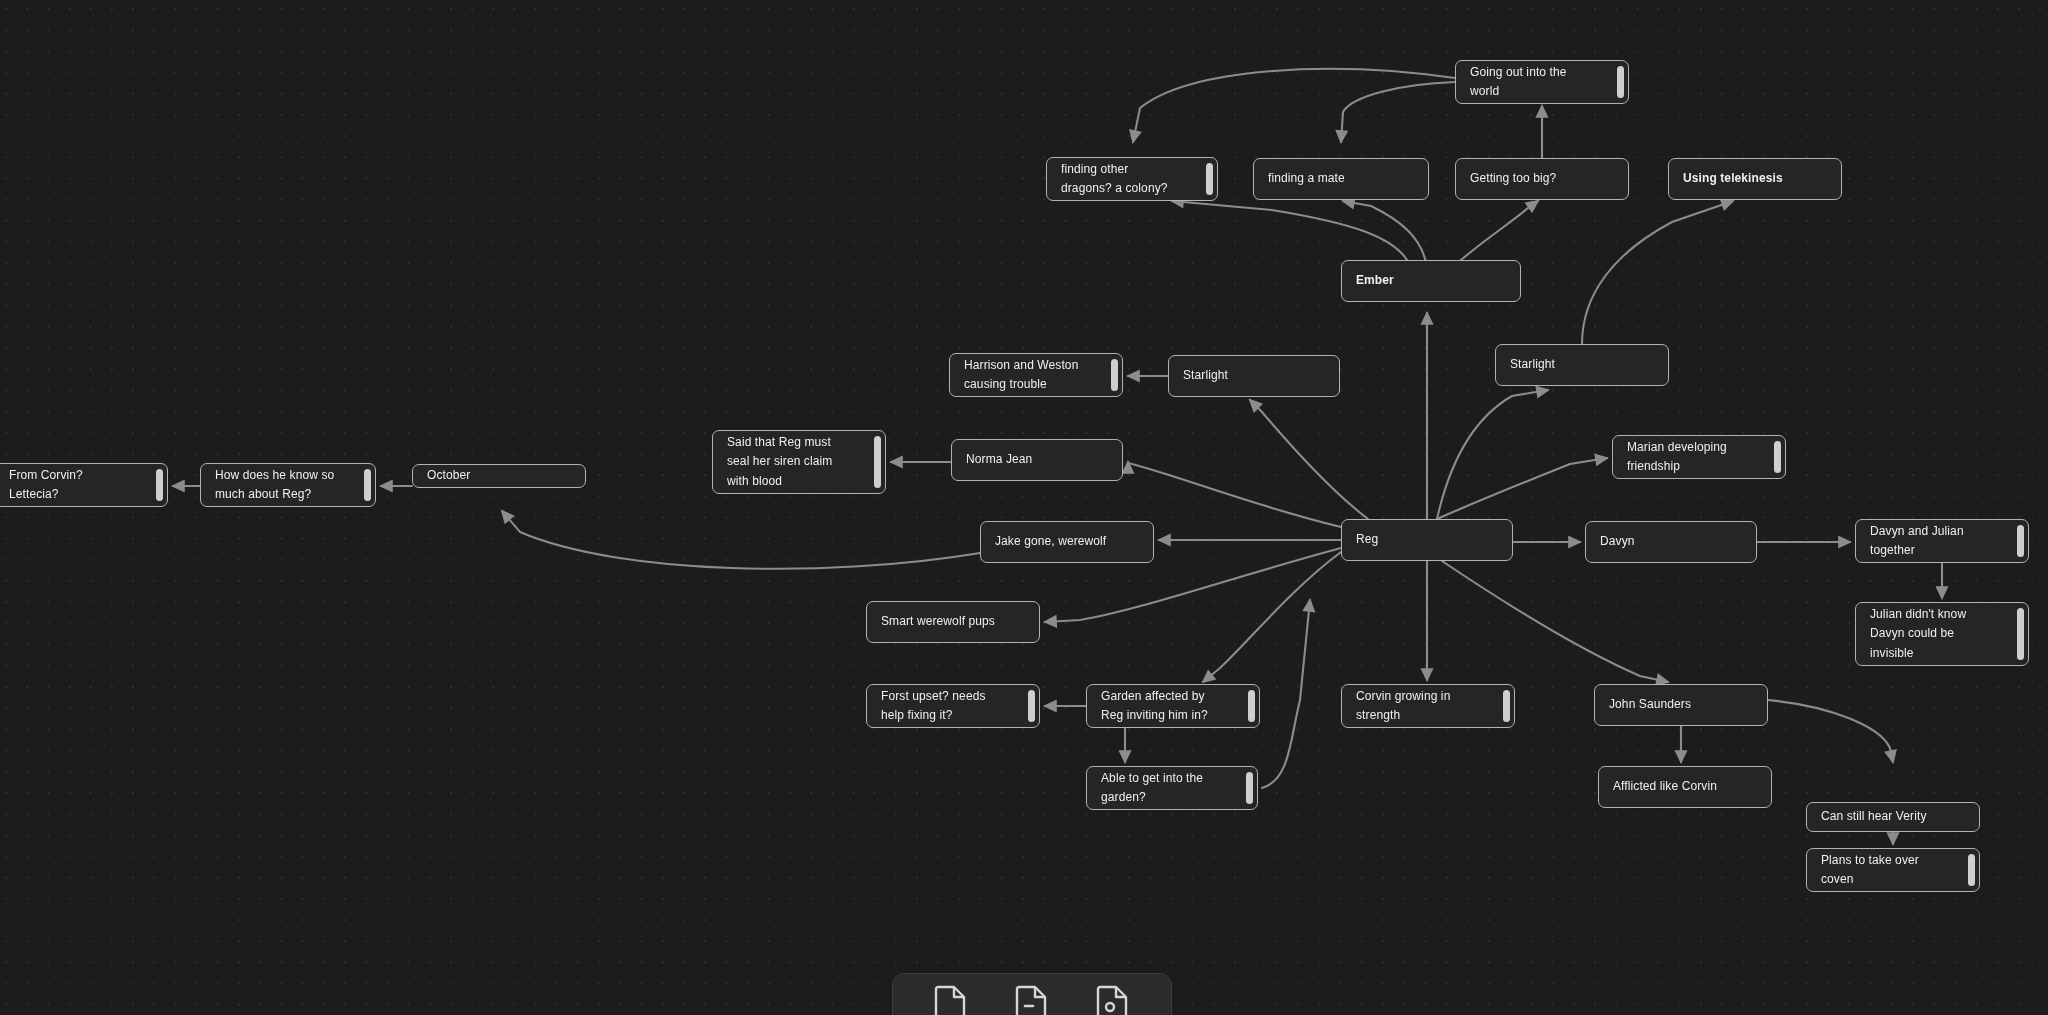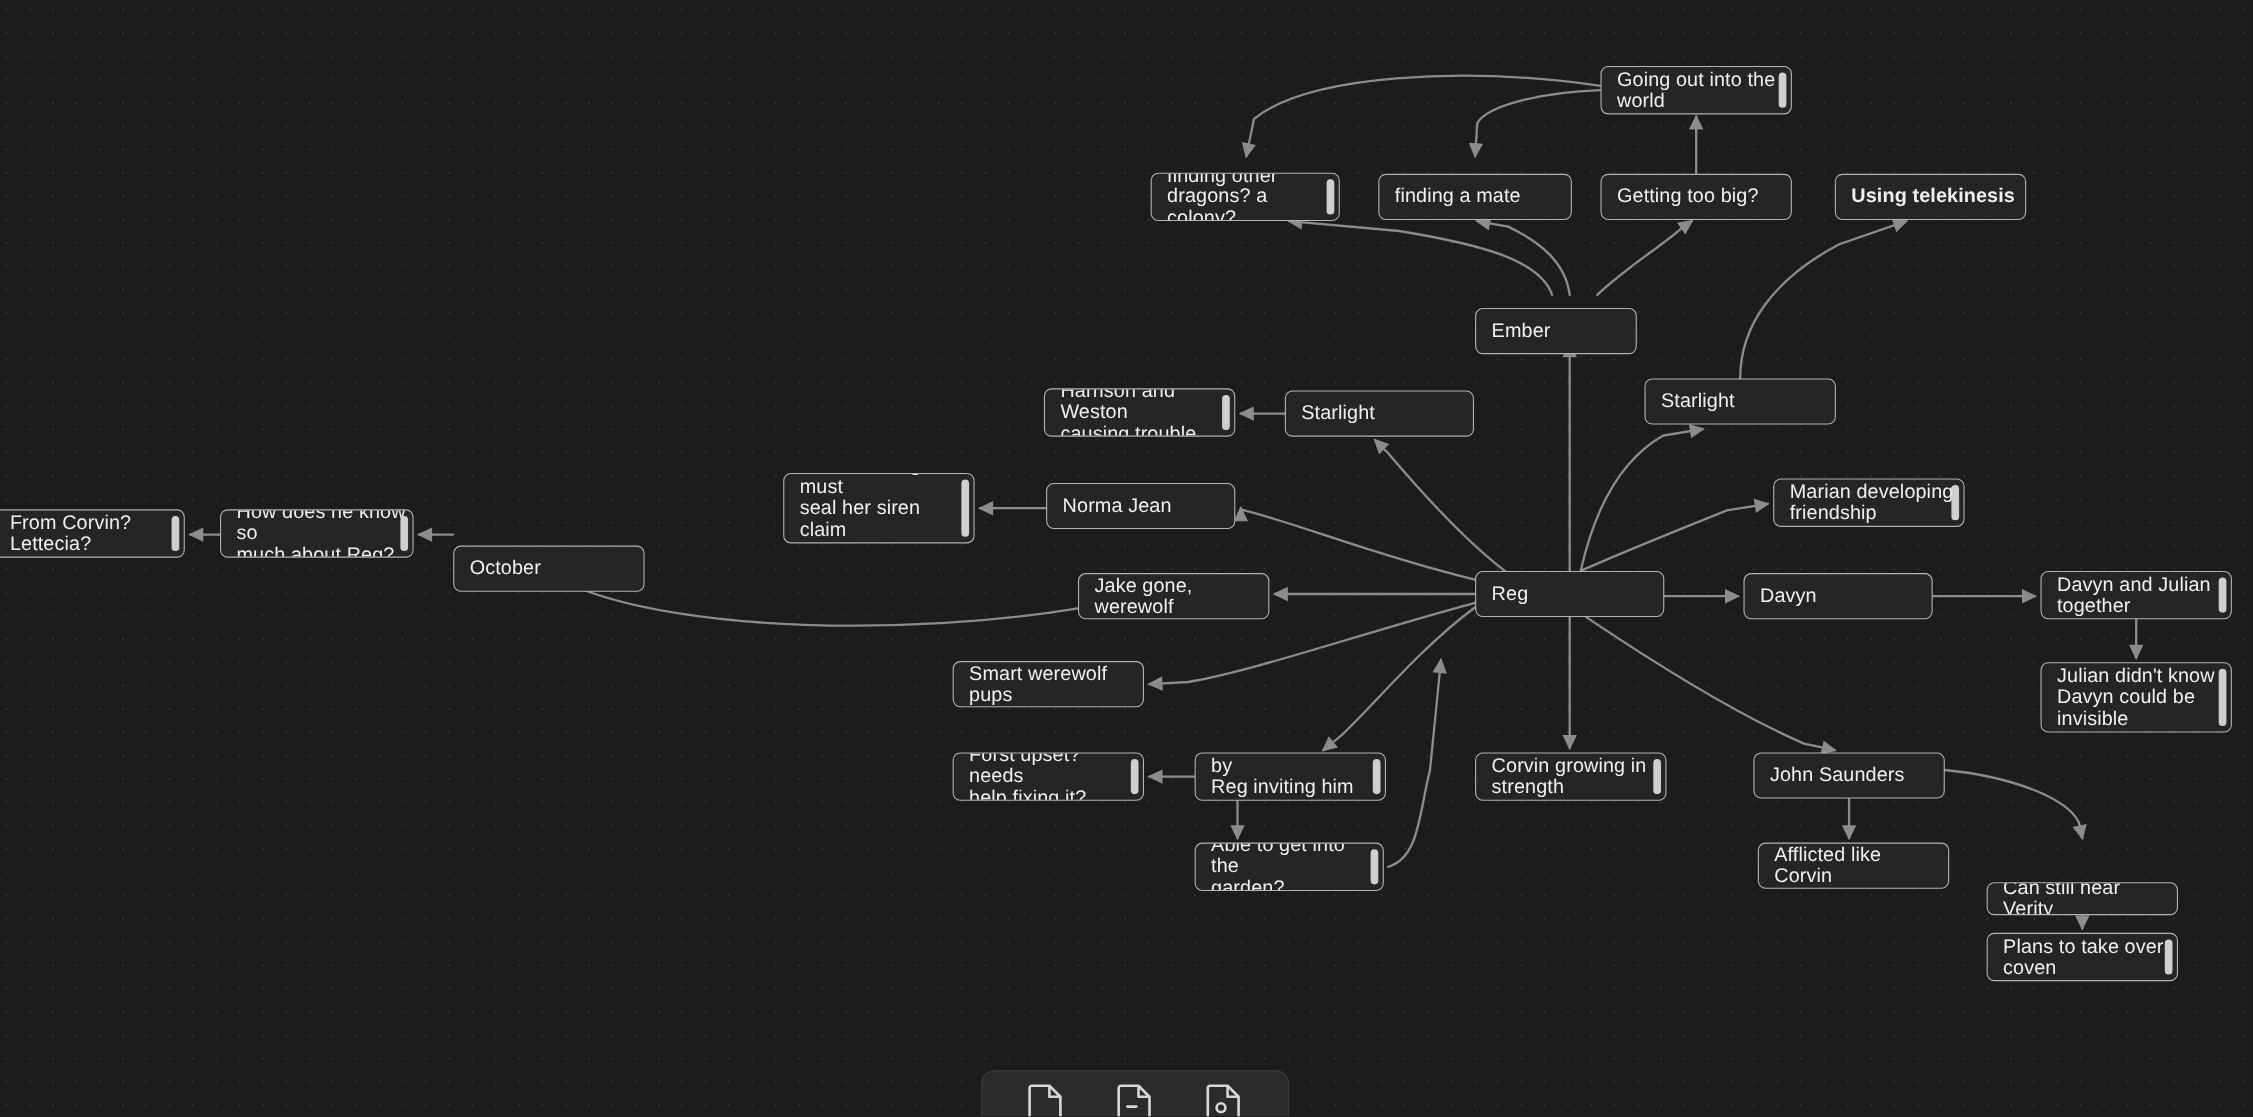"Going out into the" .node { font-size: 18px -> 12px }
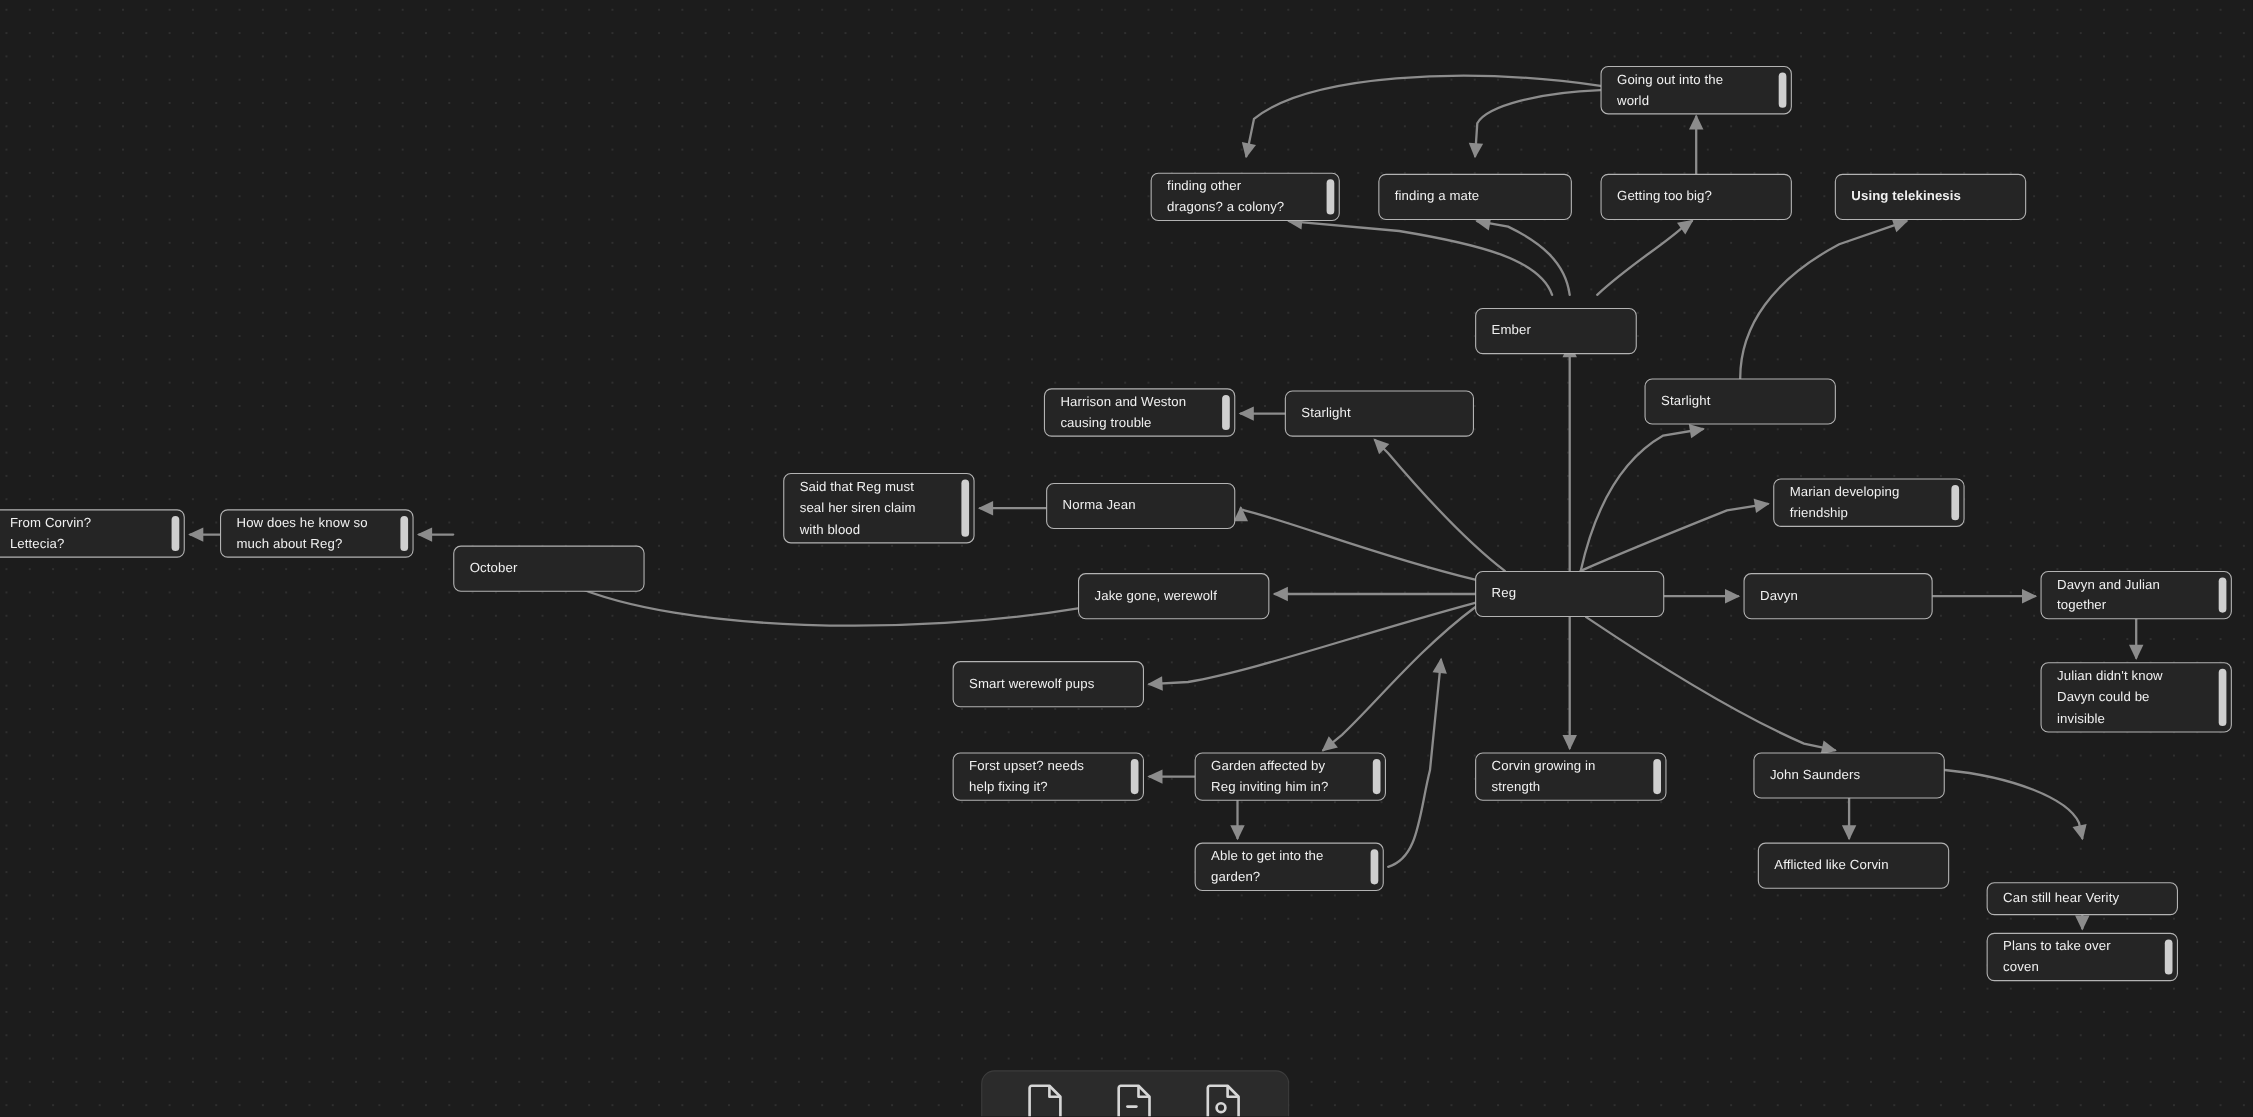"Ember" div.node { font-weight: none -> bold; top: 280px -> 260px; width: 147px -> 180px }
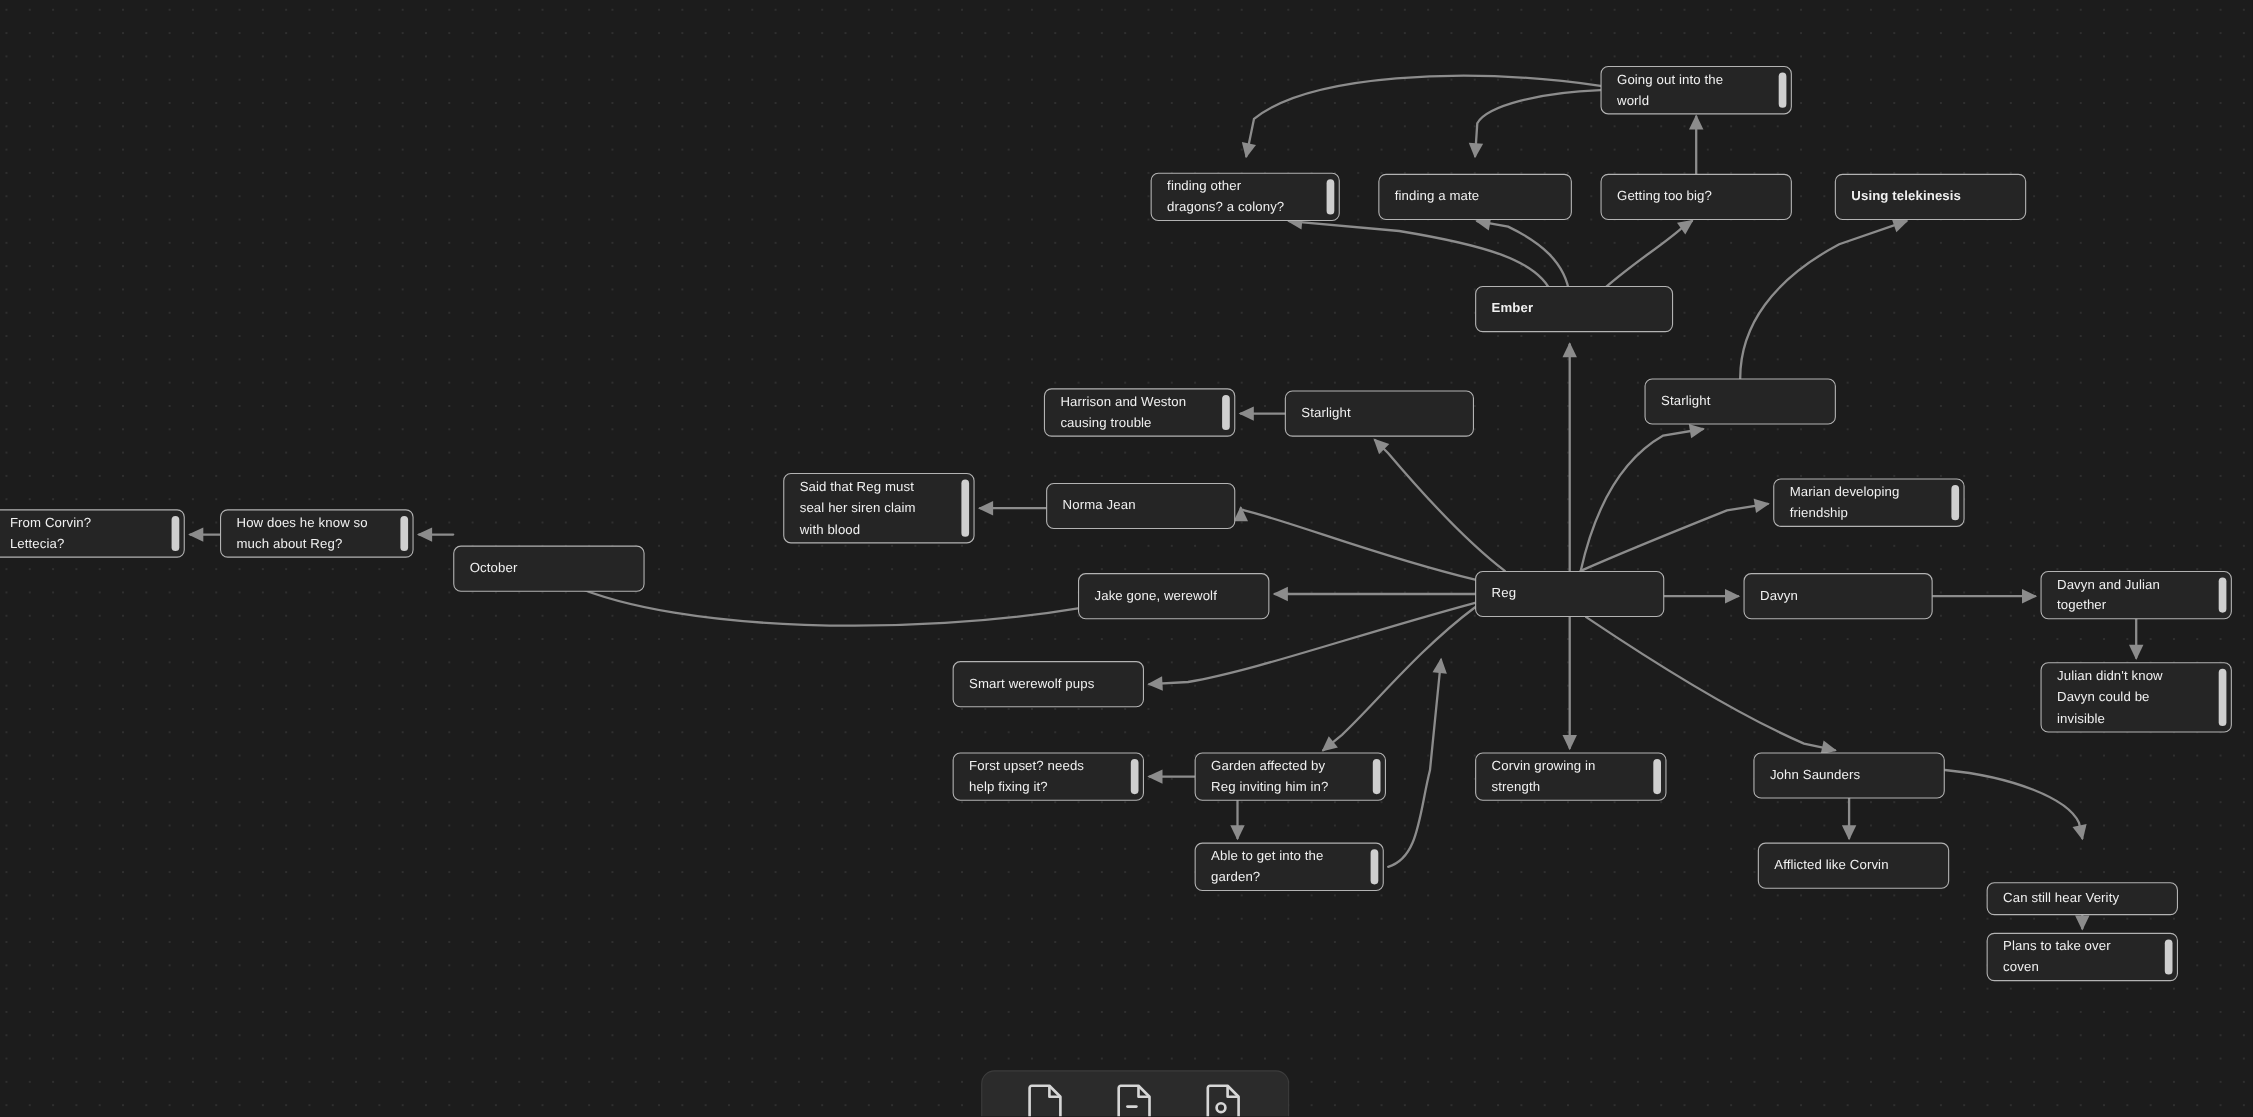"October" div.node { height: 42px -> 24px; margin-top: 32px -> none }
